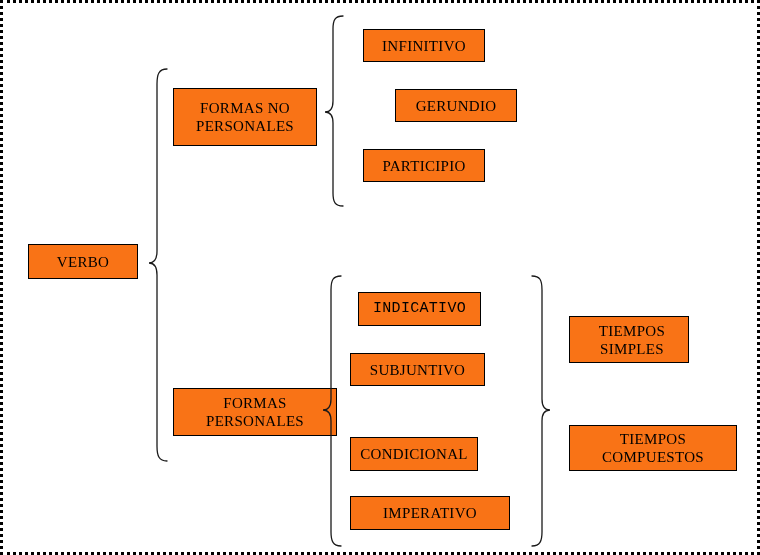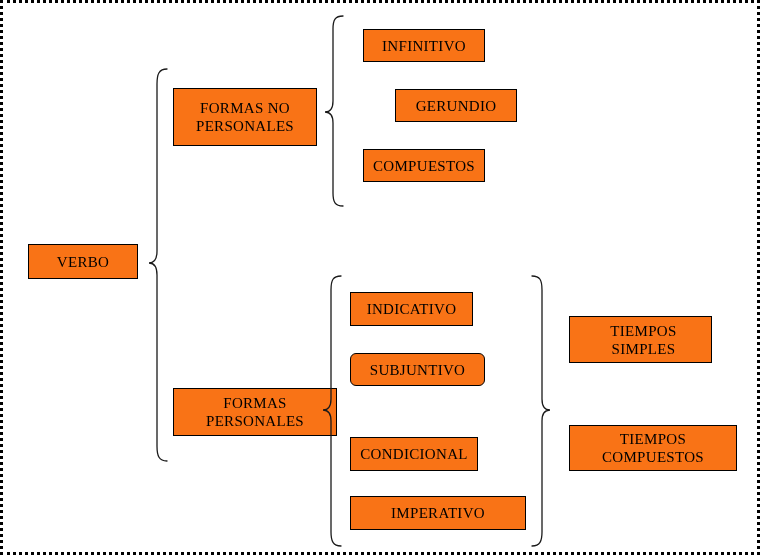"COMPUESTOS" div.node { text: COMPUESTOS -> PARTICIPIO }
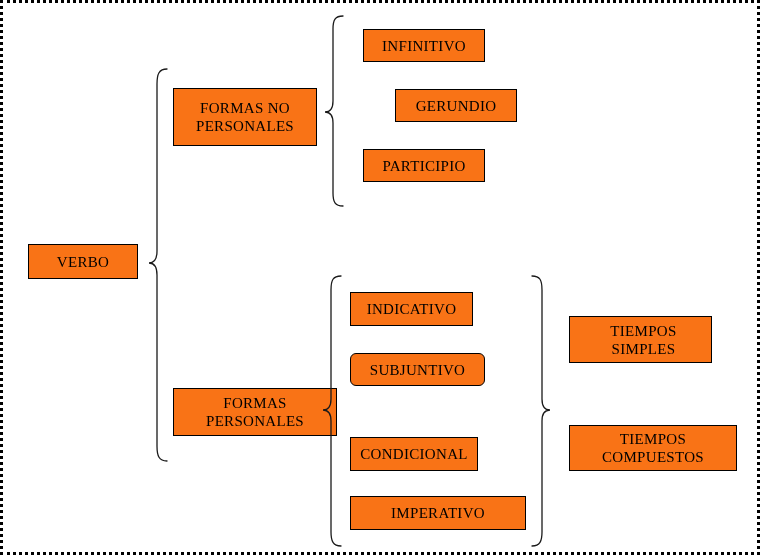"INDICATIVO" #node-indicativo { font-family: none -> Liberation Mono, monospace; left: 347px -> 355px }
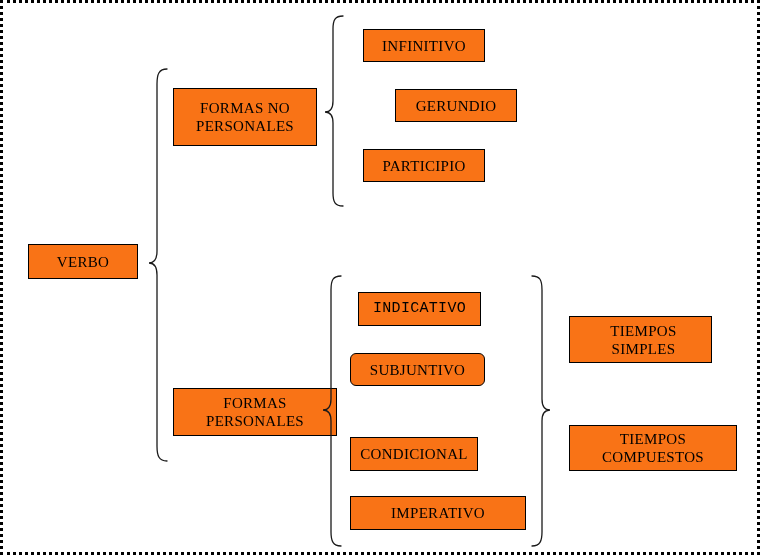"TIEMPOS SIMPLES" #node-tiempos-simples { width: 143px -> 120px }
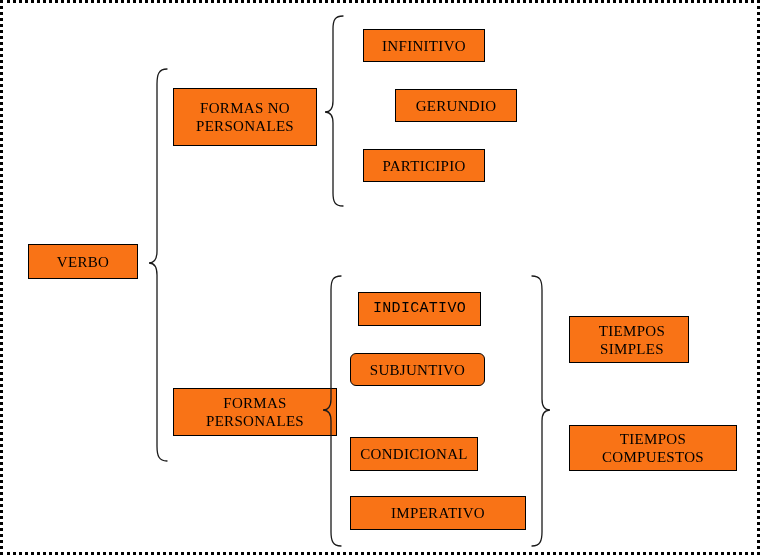"SUBJUNTIVO" #node-subjuntivo { border-radius: 6px -> none }
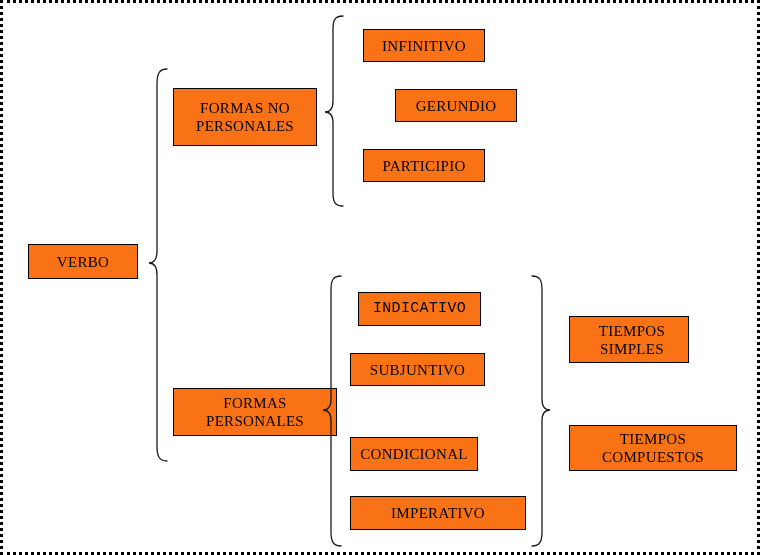"IMPERATIVO" #node-imperativo { width: 176px -> 160px }
